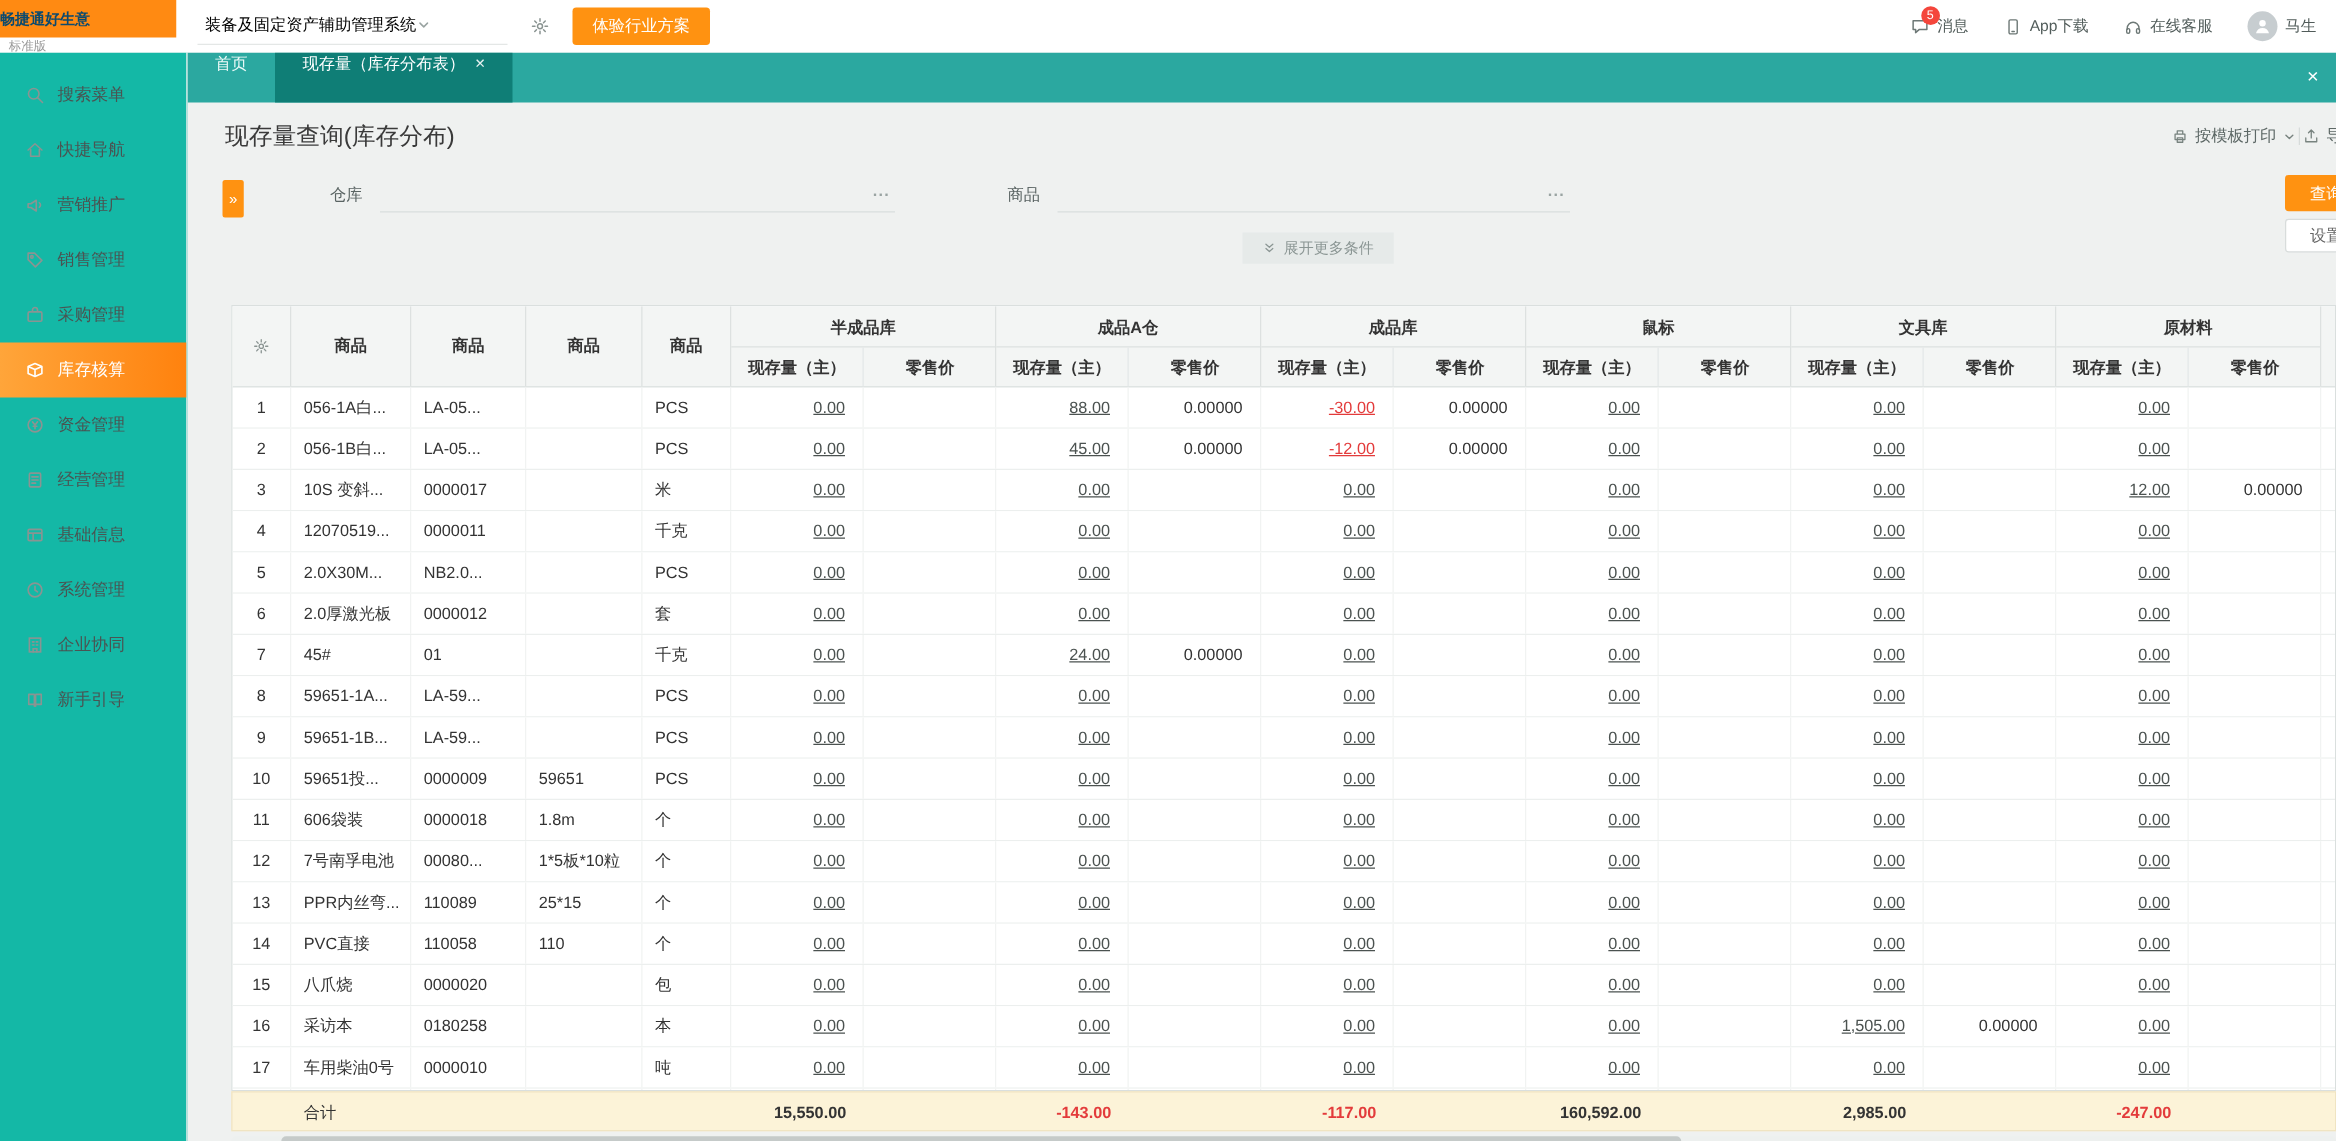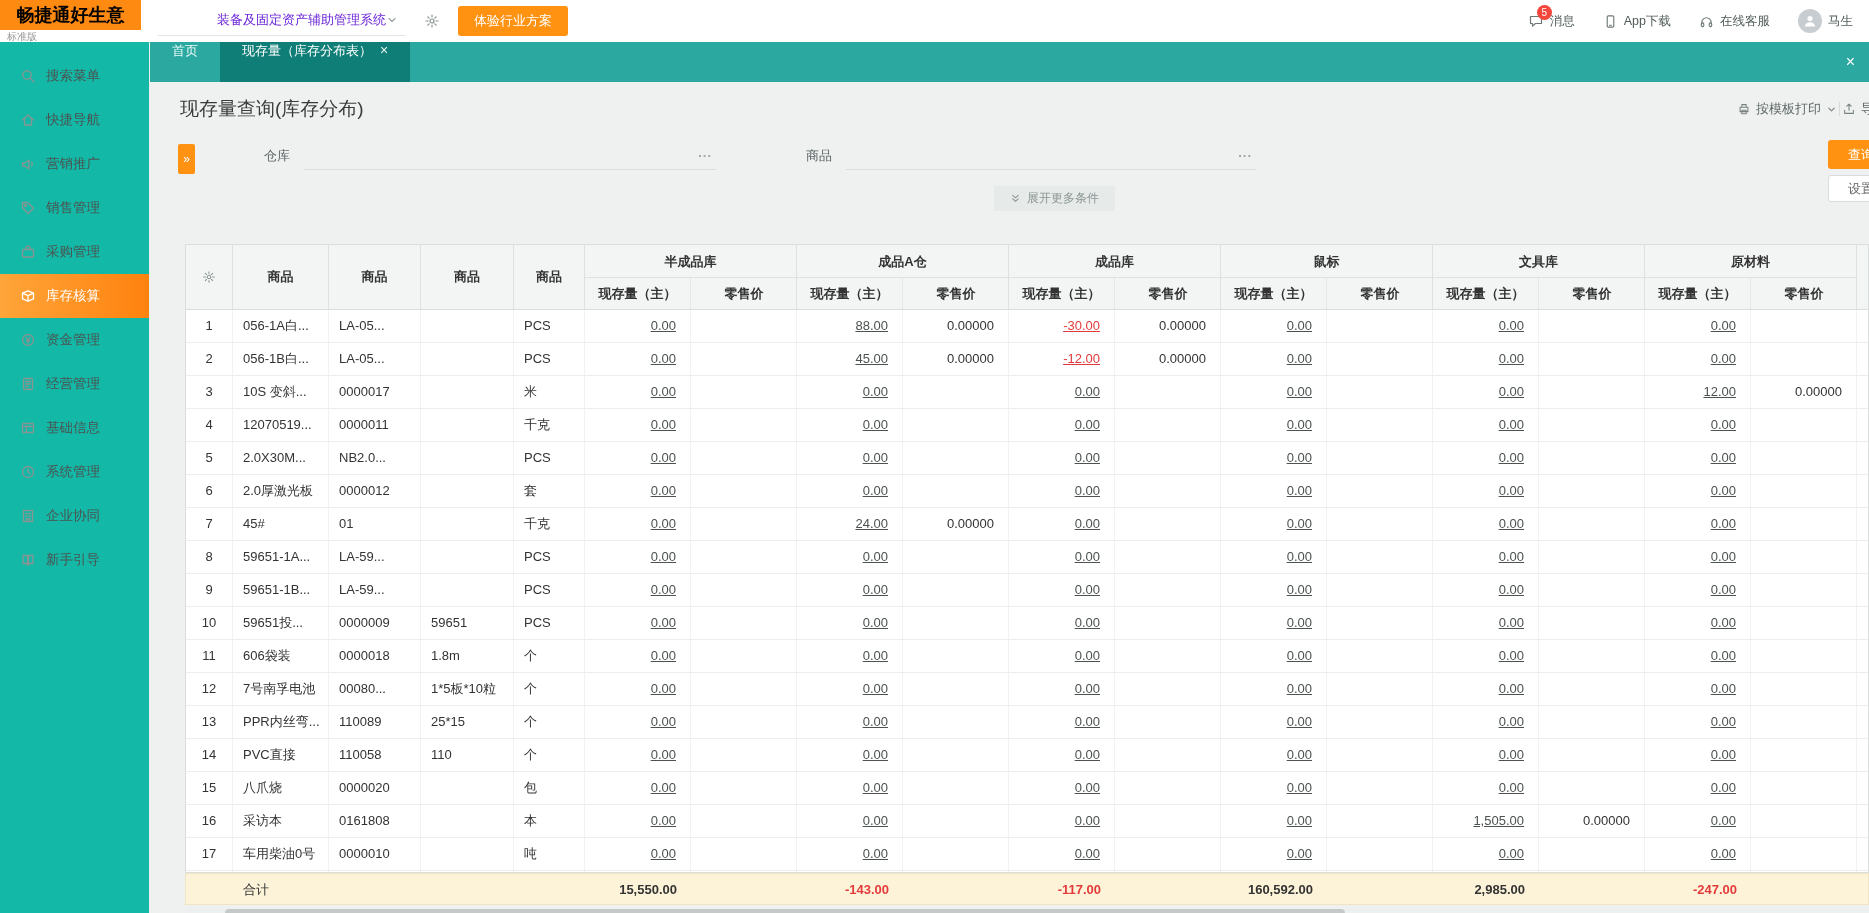"畅捷通好生意" .logo { color: #000000 -> #0c4a6e; font-size: 18px -> 12px; text-align: center -> left }
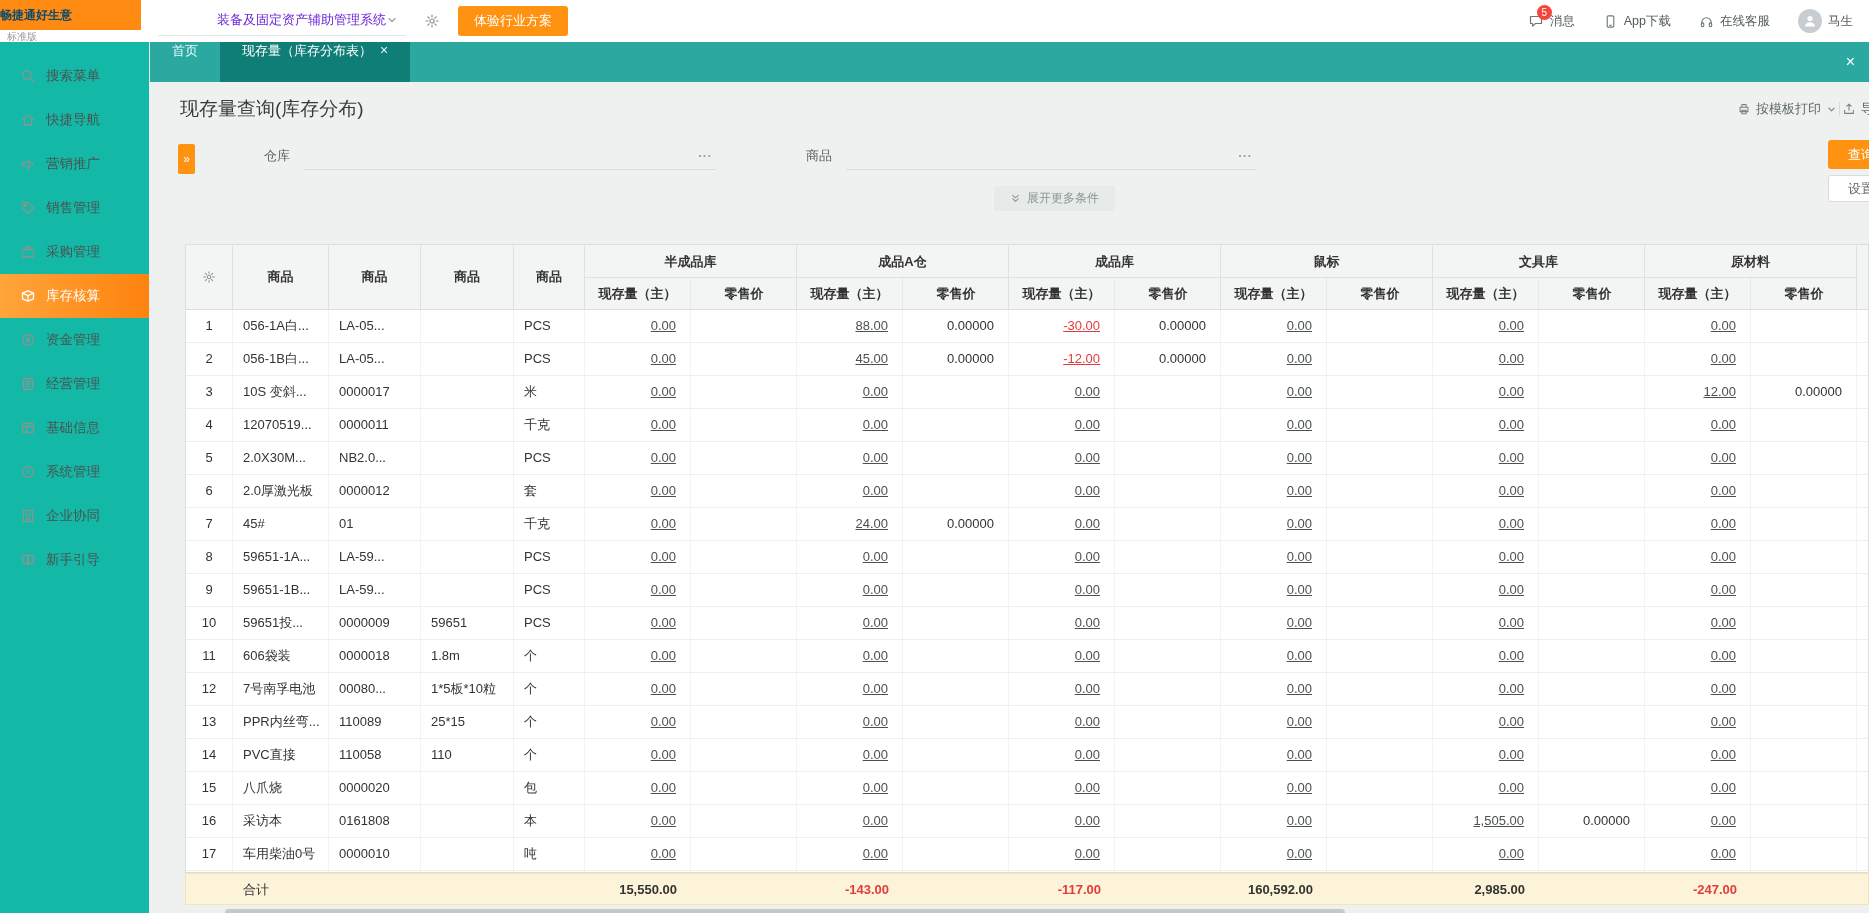"装备及固定资产辅助管理系统" .sys-select { color: #6d28d9 -> #000000; justify-content: flex-end -> flex-start }
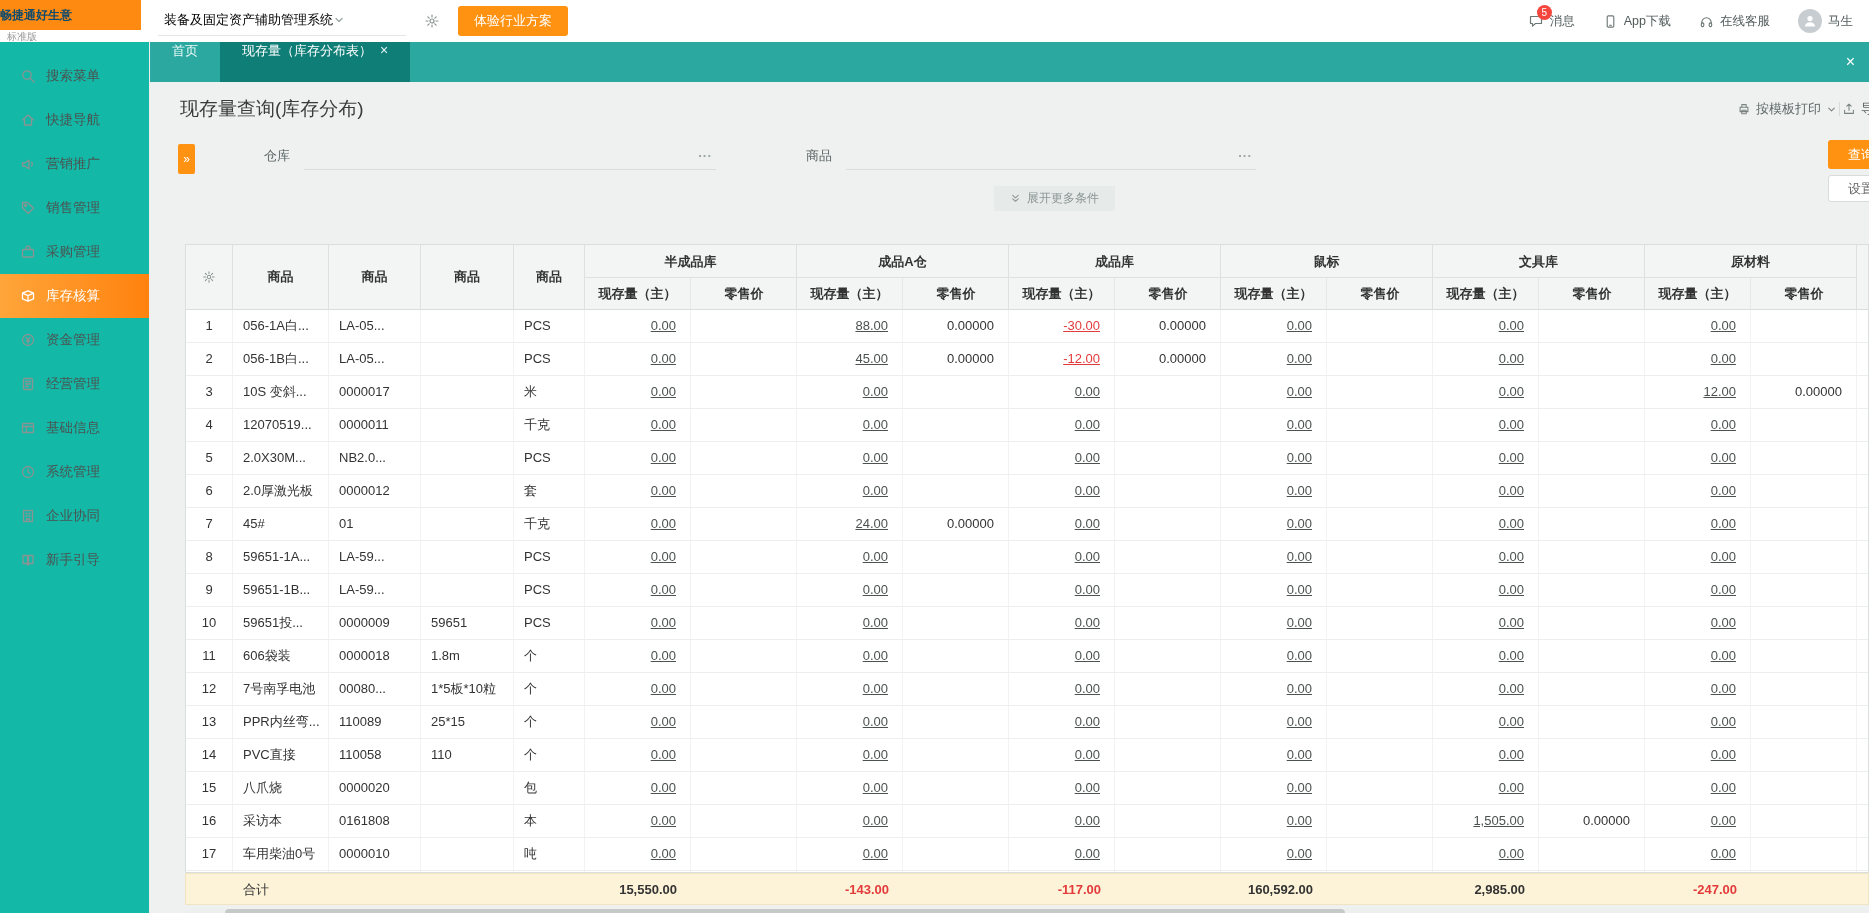"0161808" div.td { text: 0161808 -> 0180258 }
